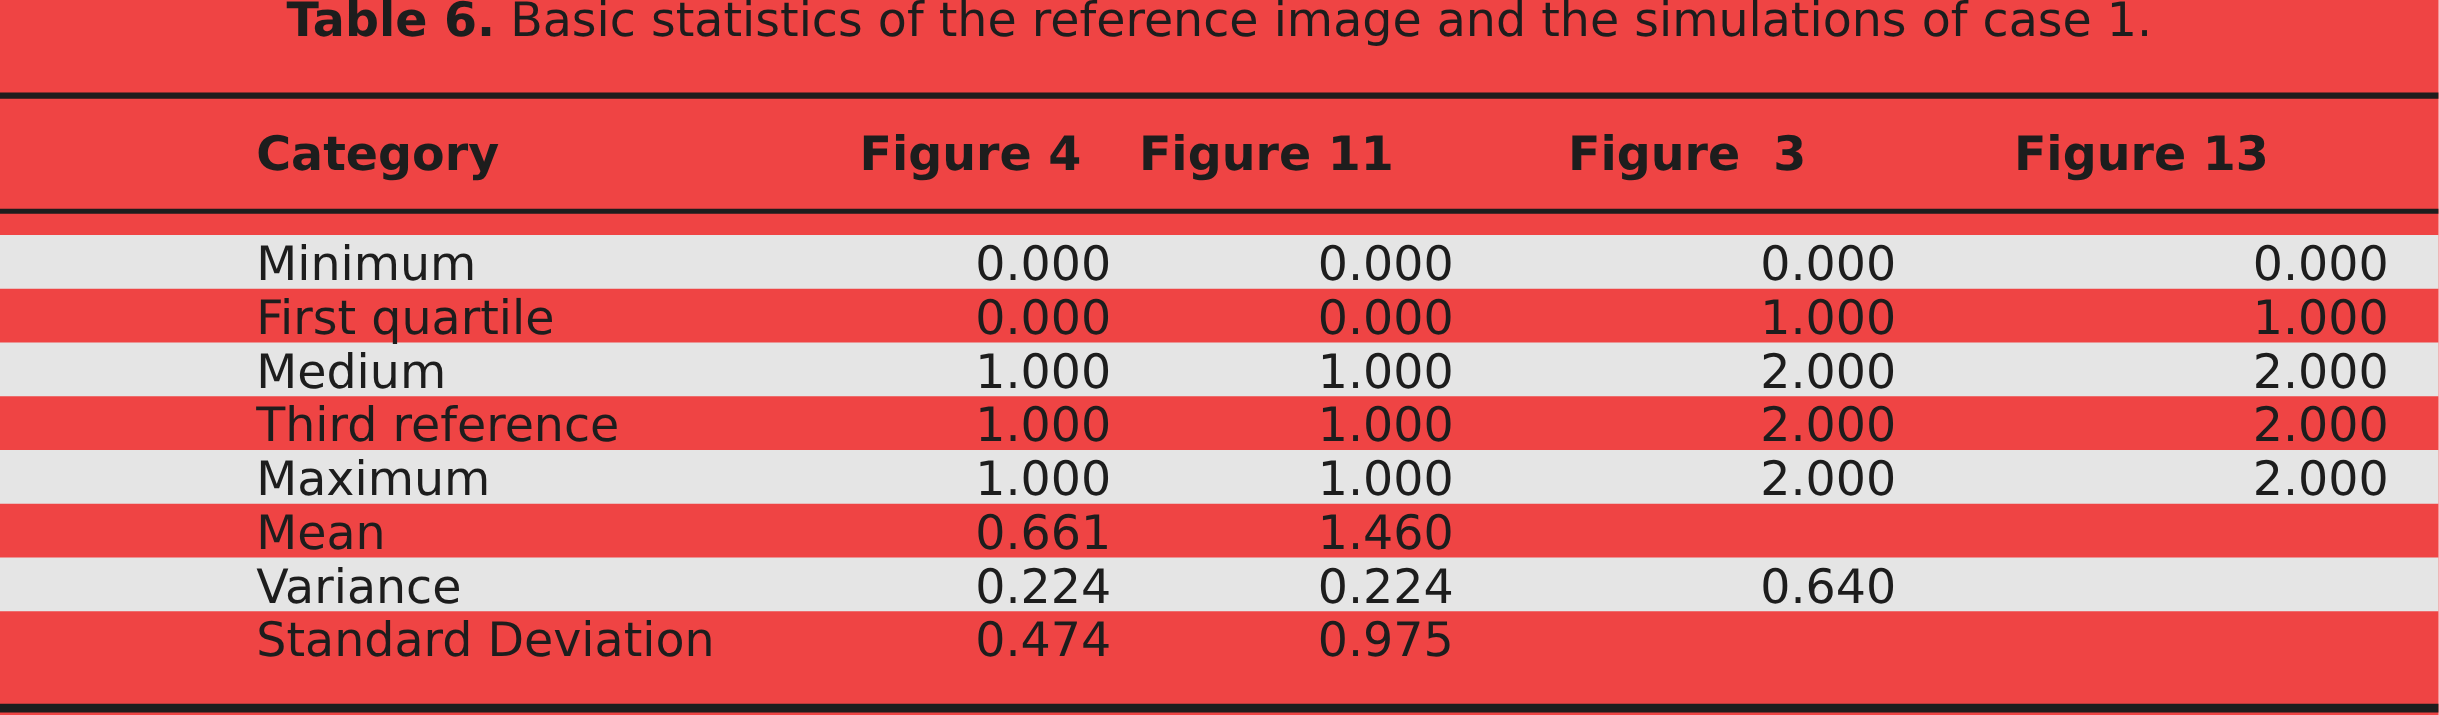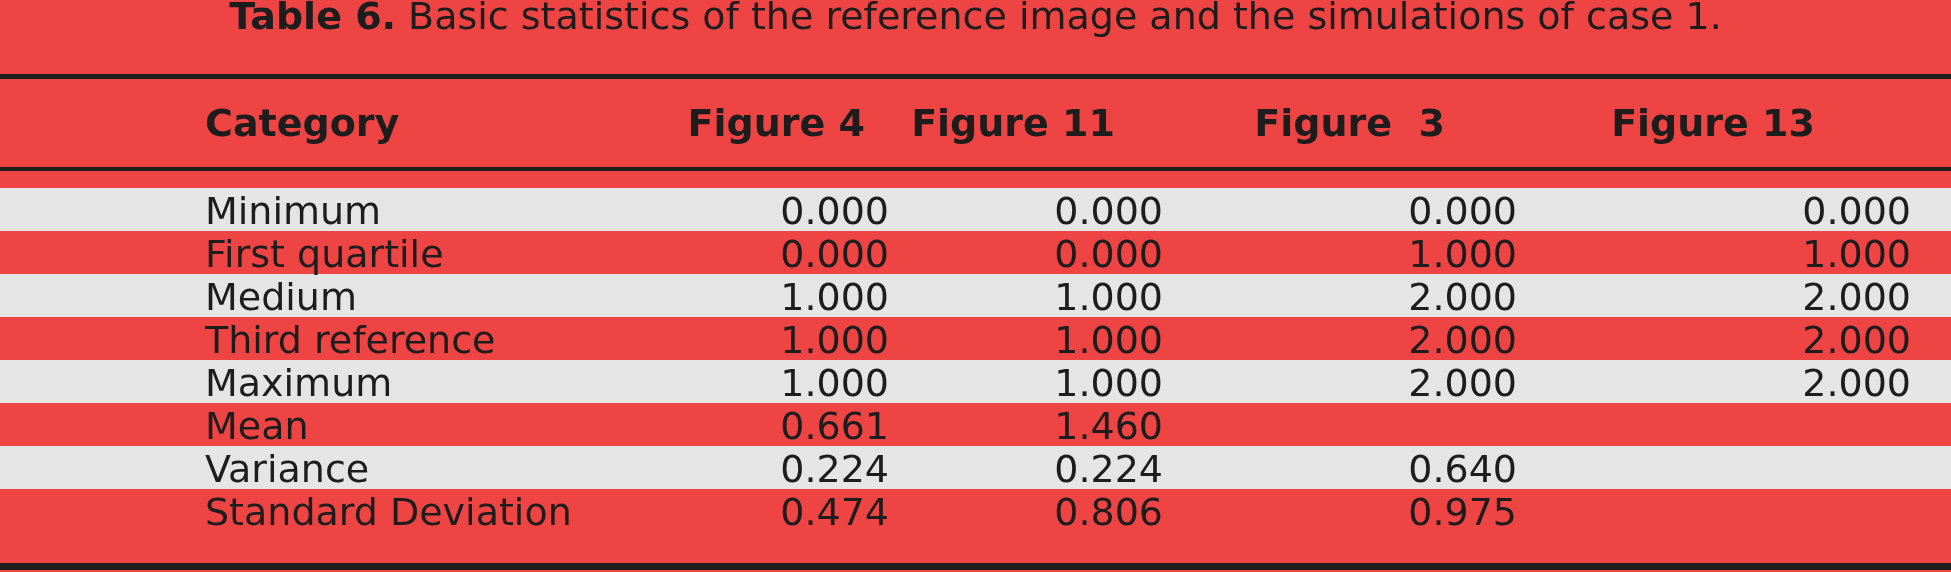"0.806" div.cell-num { html: <div>0.806</div> -> none }
